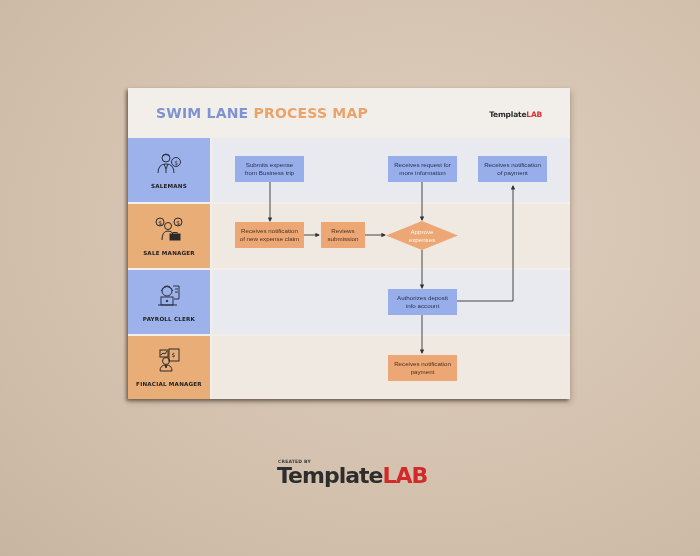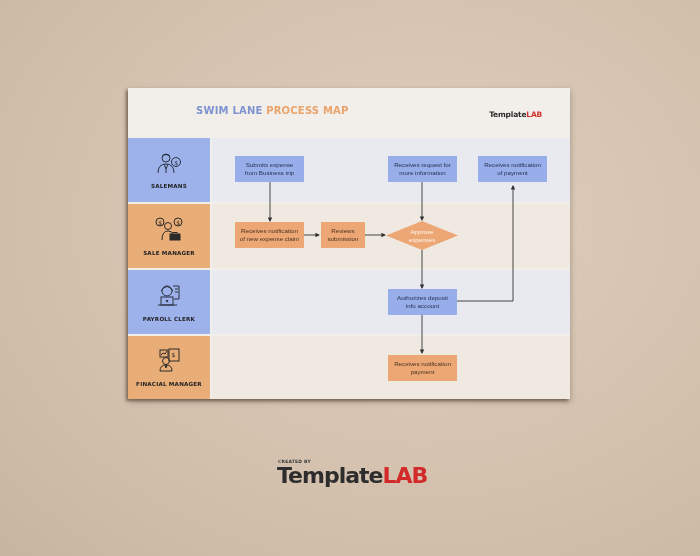"SWIM LANE PROCESS MAP" .title { font-size: 10px -> 14px; margin-left: 40px -> none }
